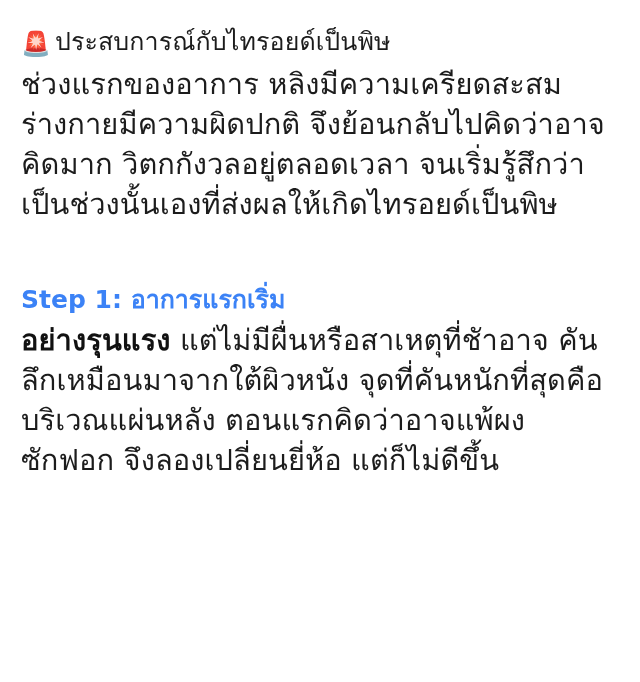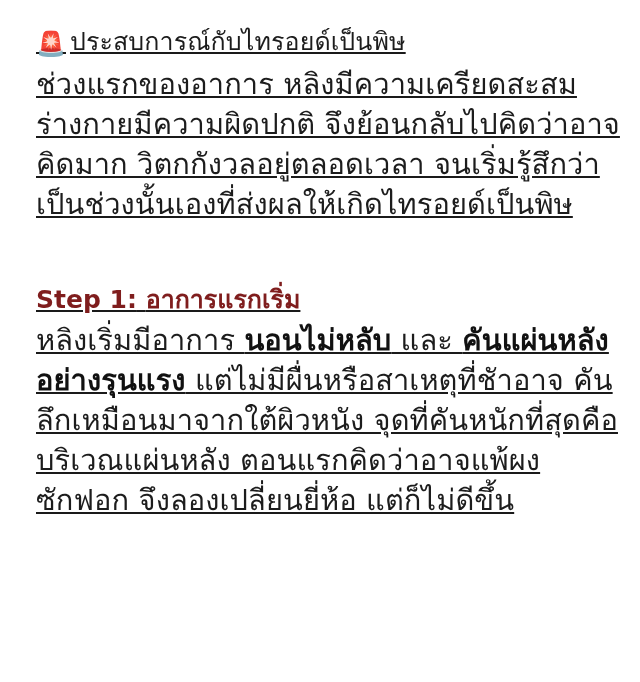"🚨 ประสบการณ์กับไทรอยด์เป็นพิษ" .page { padding: 22px 34px 0 36px -> 22px 34px 0 21px; text-decoration: underline -> none }
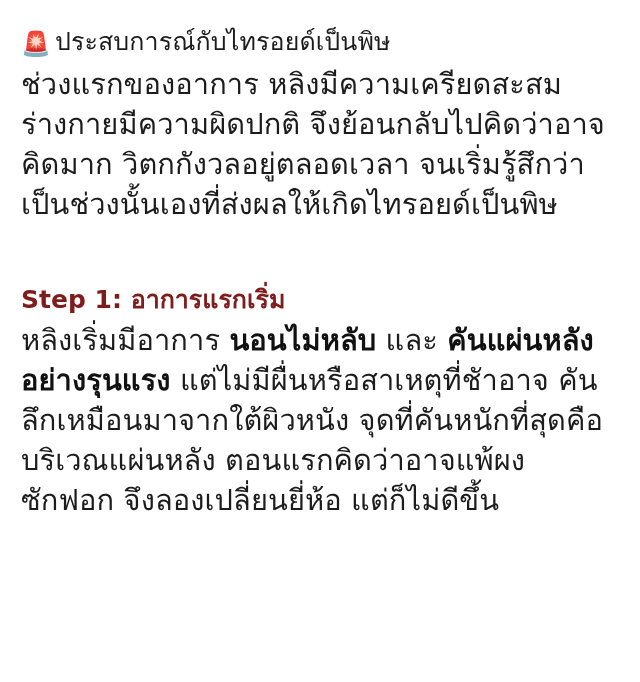"Step 1: อาการแรกเริ่ม" .heading { color: #7f1d1d -> #3b82f6 }
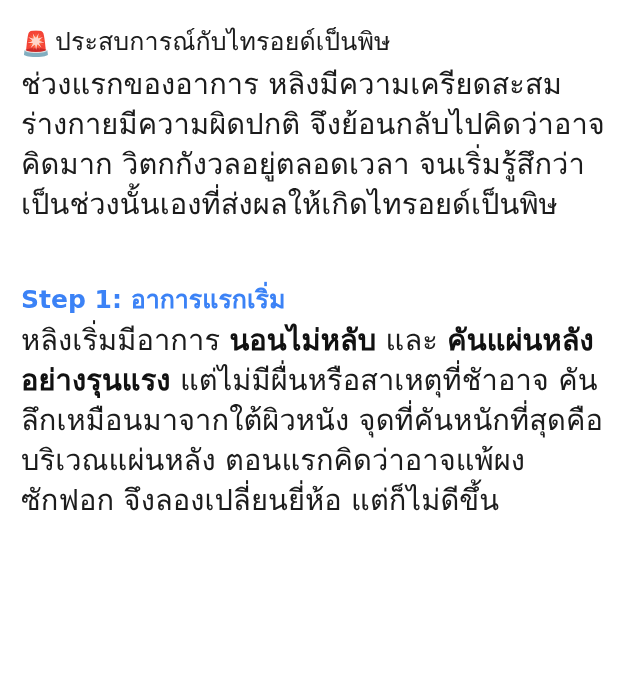"หลิงเริ่มมีอาการ นอนไม่หลับ และ" div.line { html: <div><span>หลิงเริ่มมีอาการ </span><span>นอนไม่หลับ</span><span> และ </span><span>คันแผ่นหลัง</span></div> -> none }
